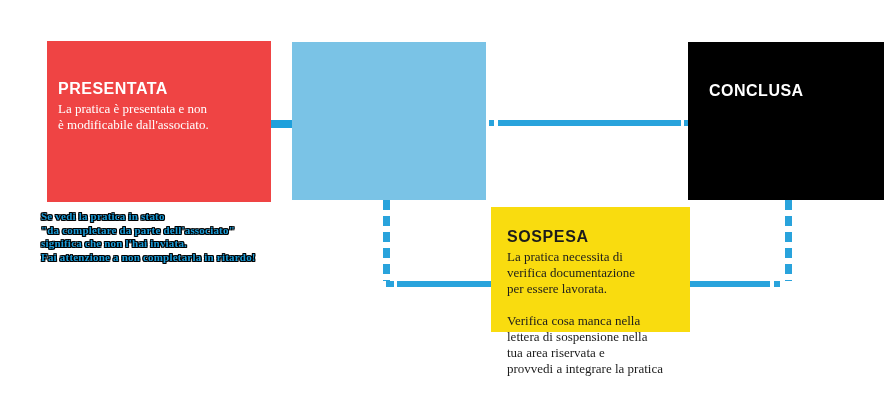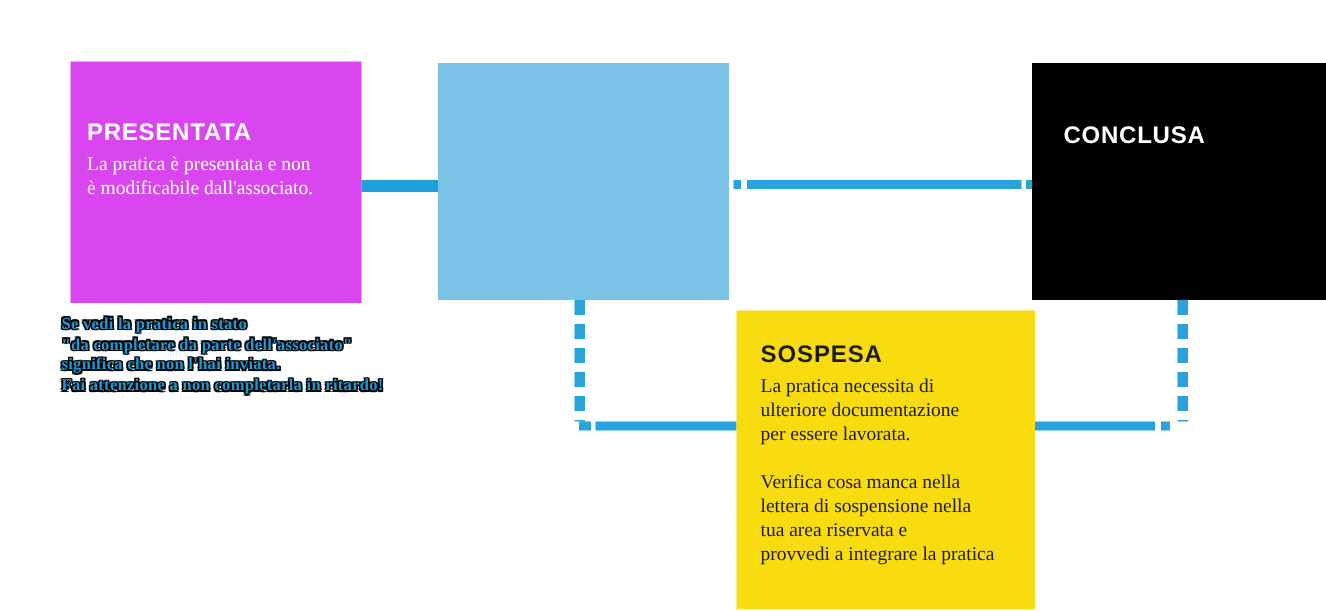"PRESENTATA" .box-presentata { background: #d946ef -> #ef4444; width: 194px -> 224px }
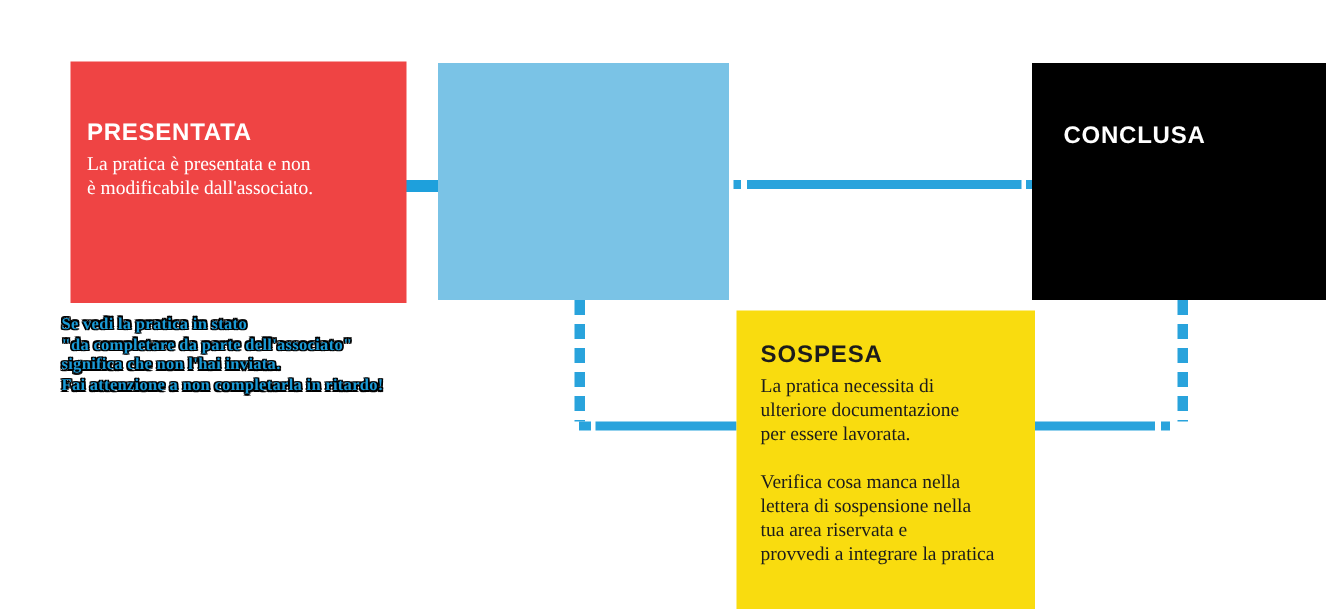"SOSPESA" .box-sospesa { height: 199px -> 125px }
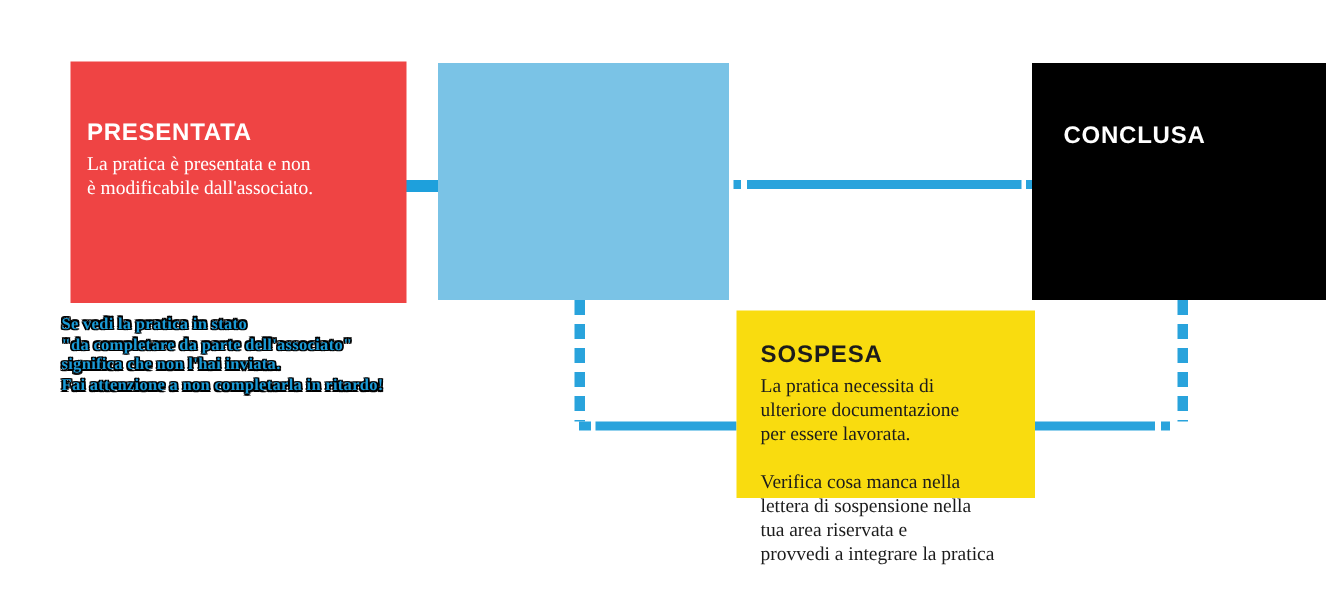"La pratica necessita di" div.body { text: ulteriore -> verifica }
